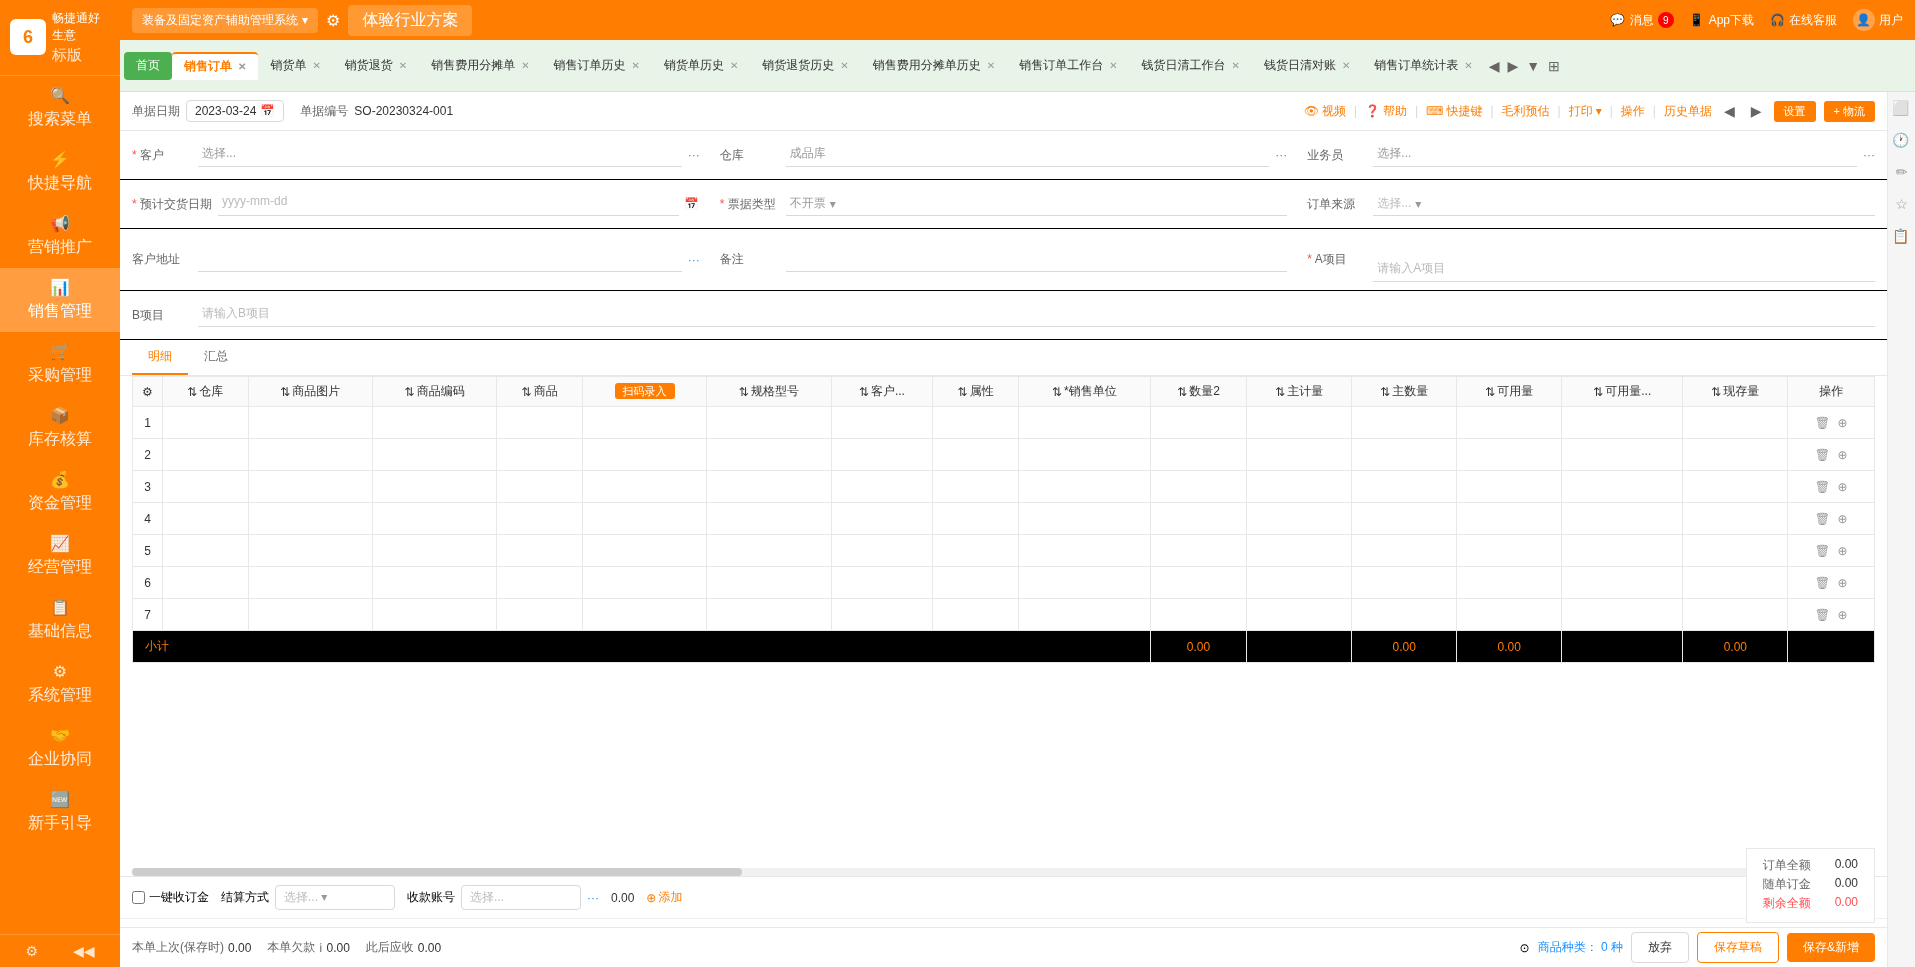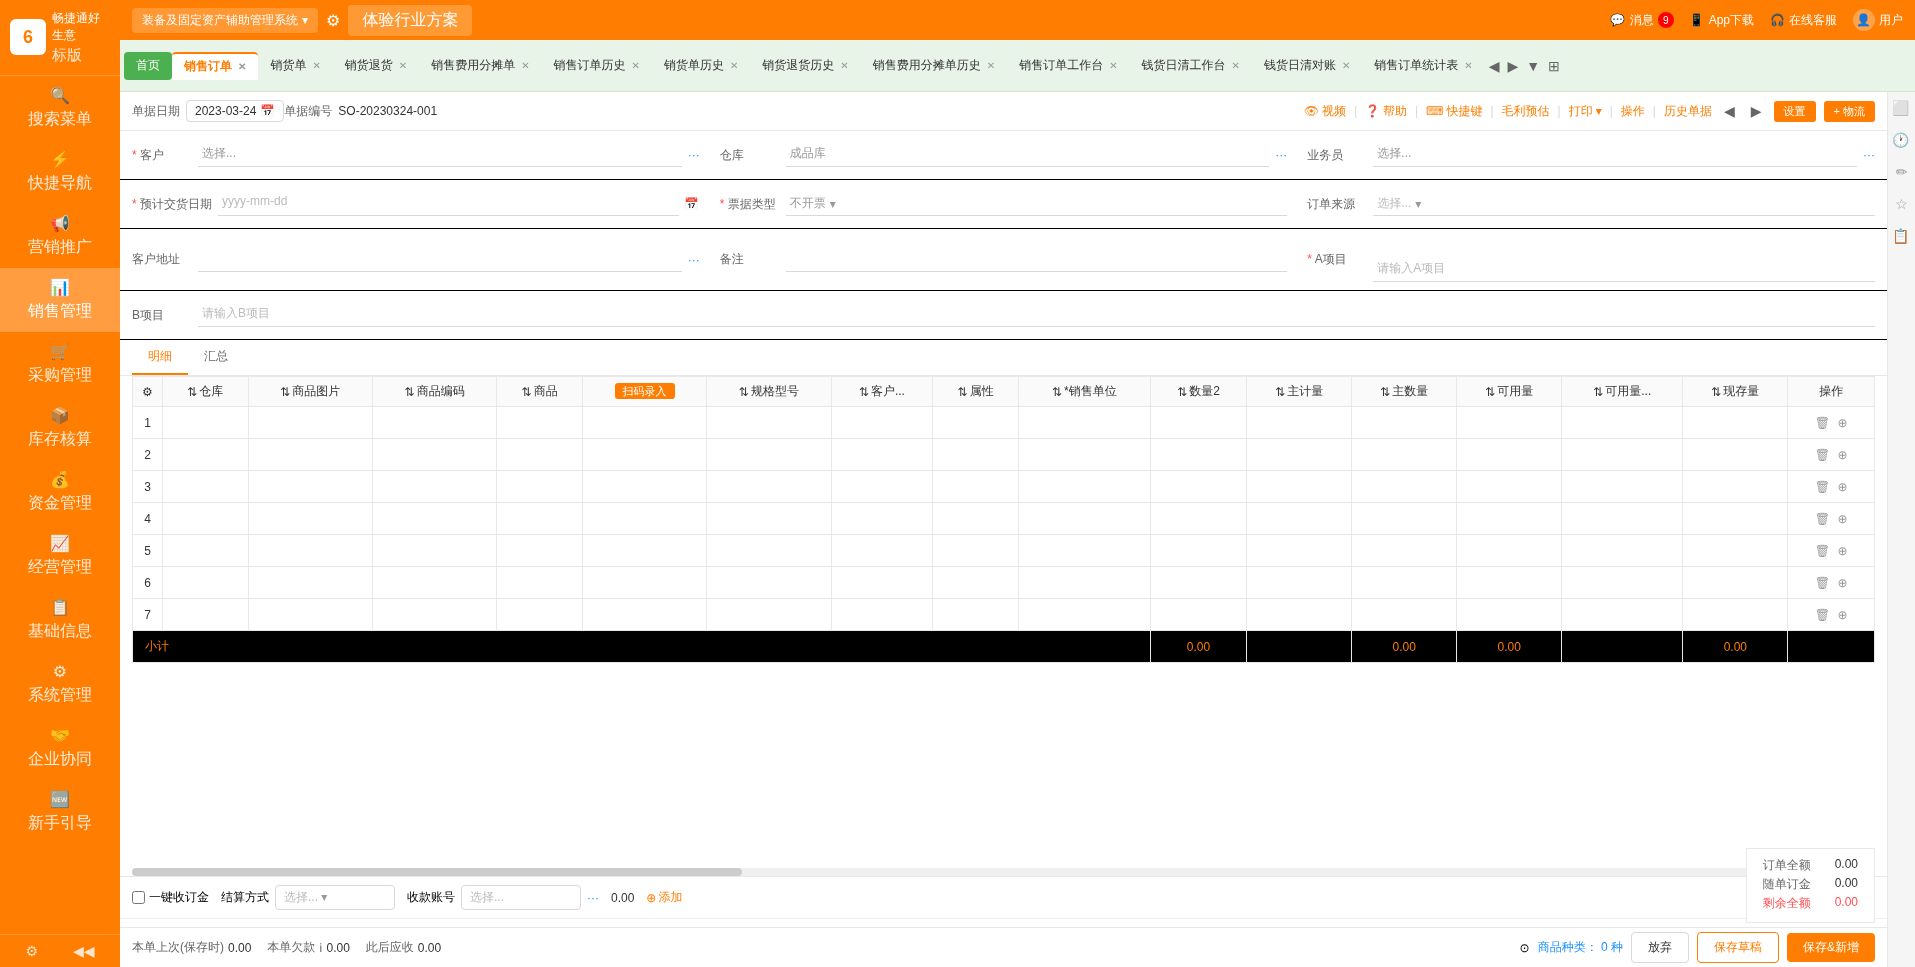"单据日期" .form-header-row { gap: none -> 16px }
